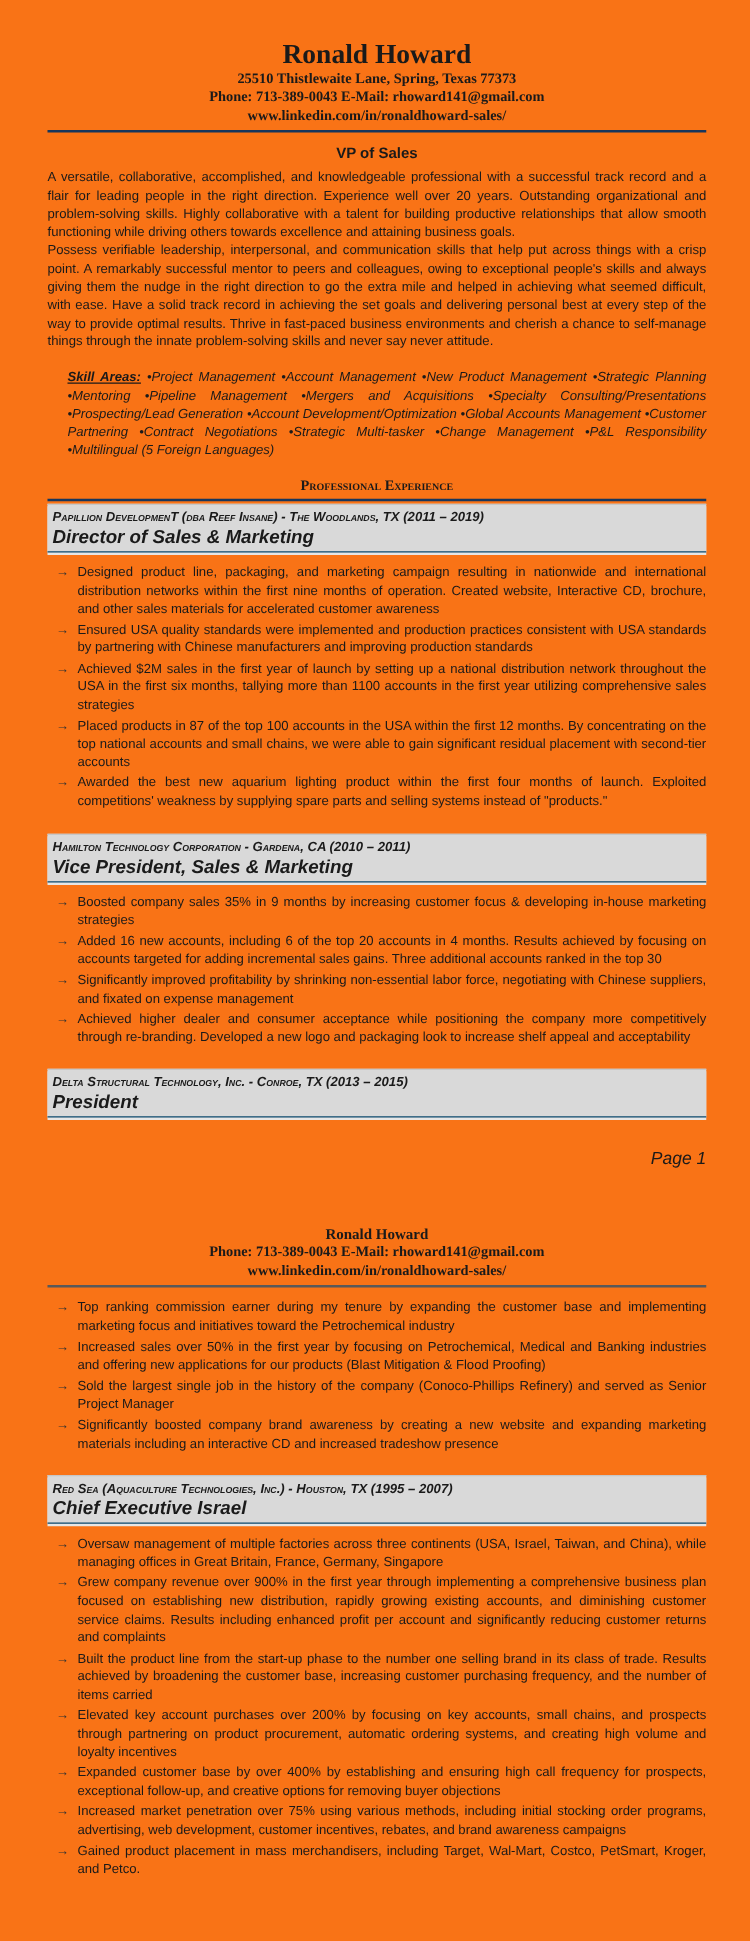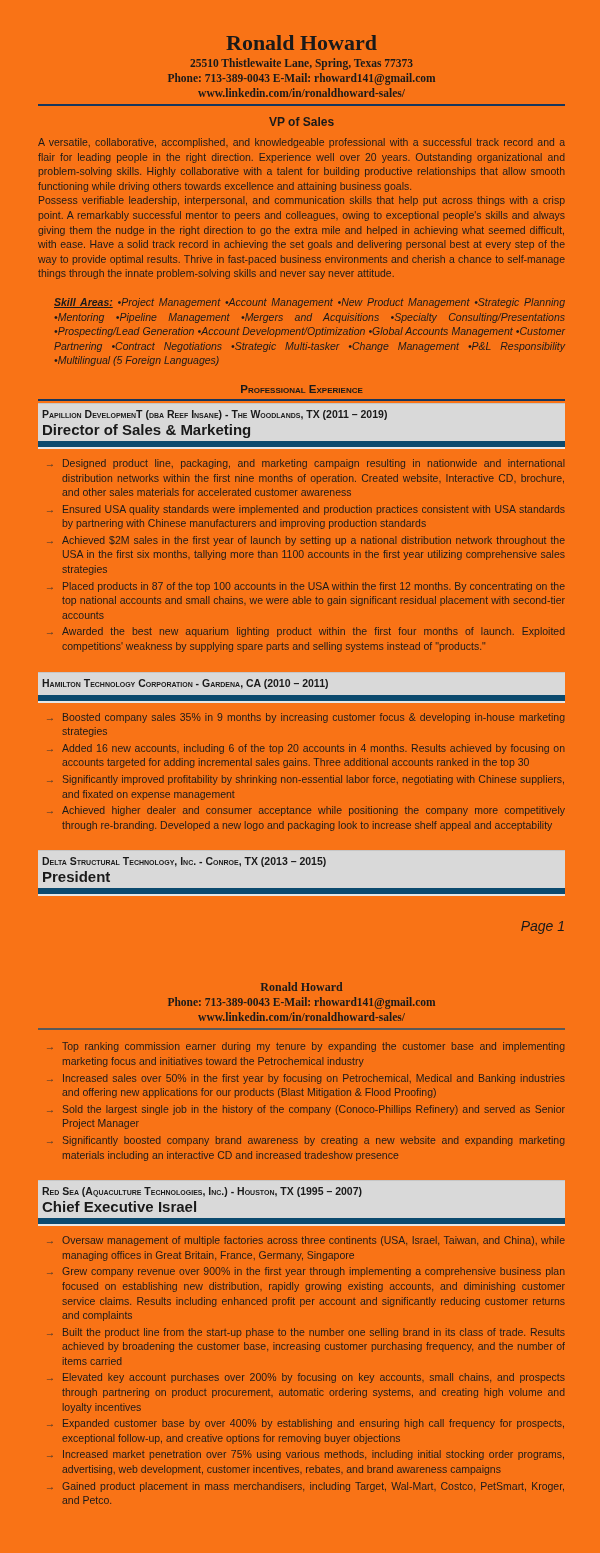"Professional Experience" .sec-head { font-family: none -> Liberation Serif, serif }
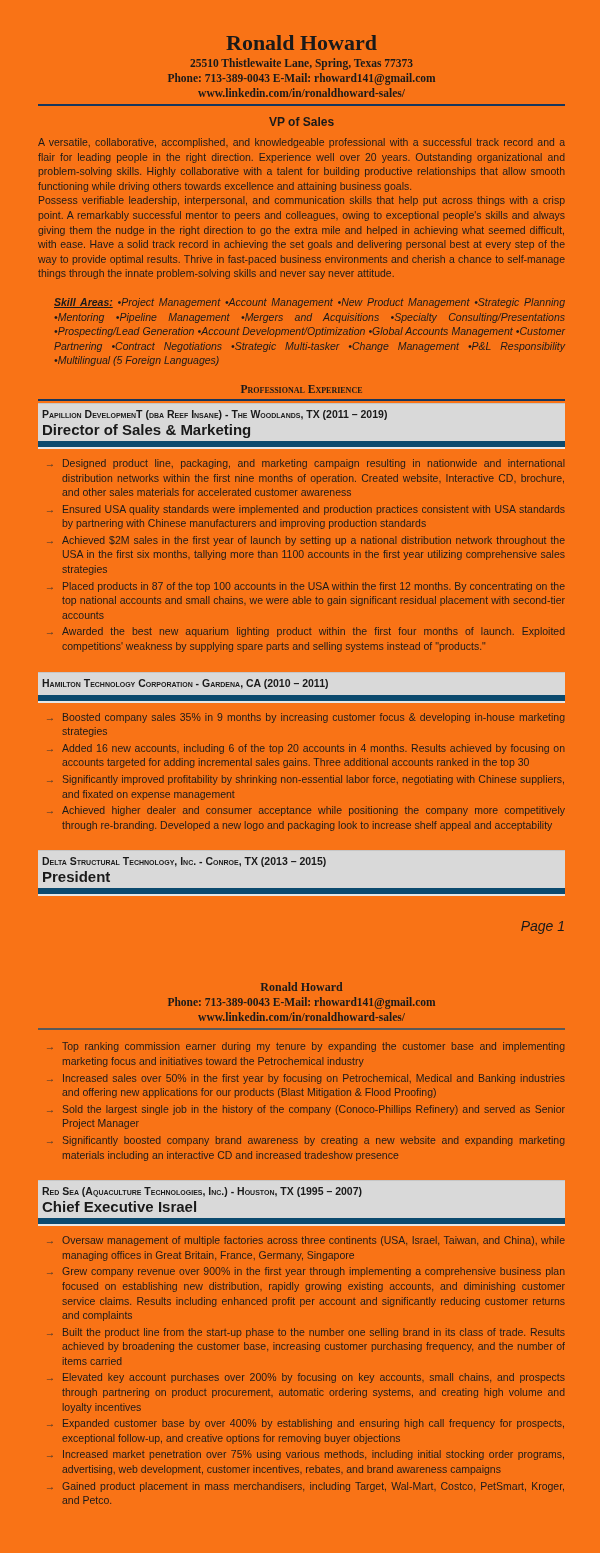"Papillion DevelopmenT (dba Reef Insane)" .job-bar { border-bottom: 6px solid #0c4a6e -> 1px solid #0c4a6e; font-style: none -> italic }
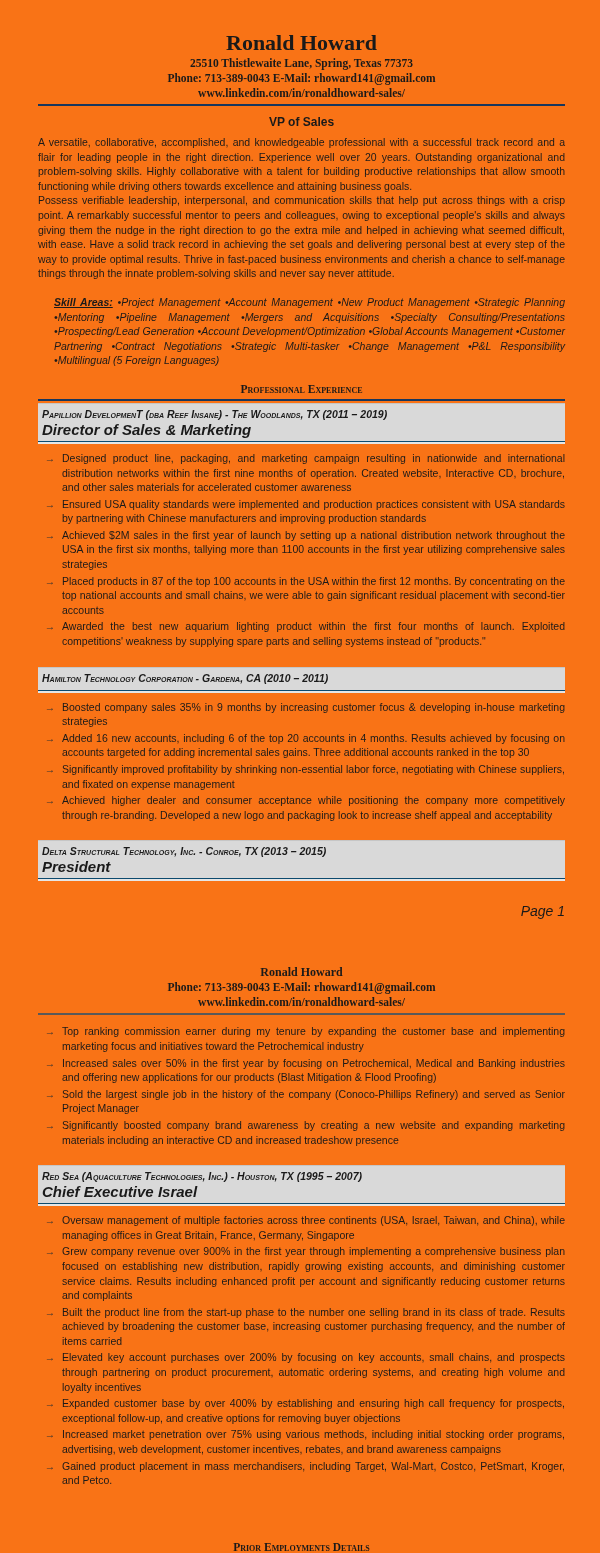"Vice President, Sales & Marketing" div.job-role { html: none -> <div>Vice President, Sales &amp; Marketing</div> }
